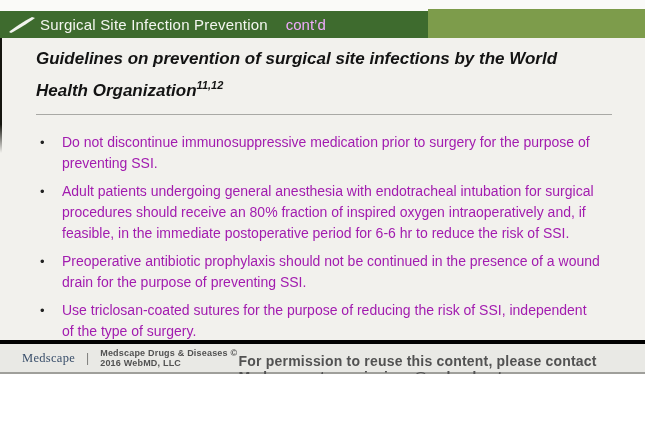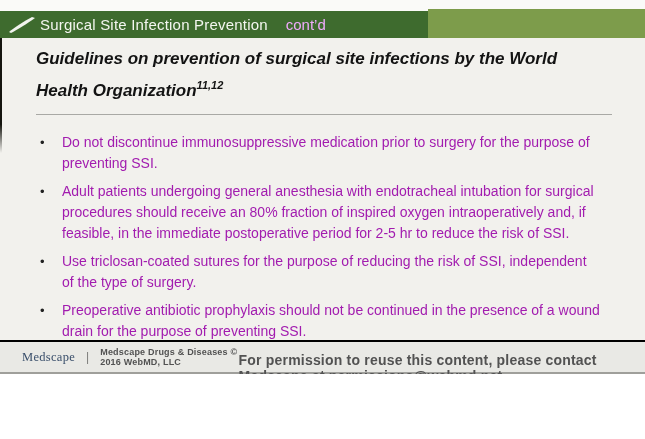"Adult patients undergoing general" li { text: 2-5 -> 6-6 }
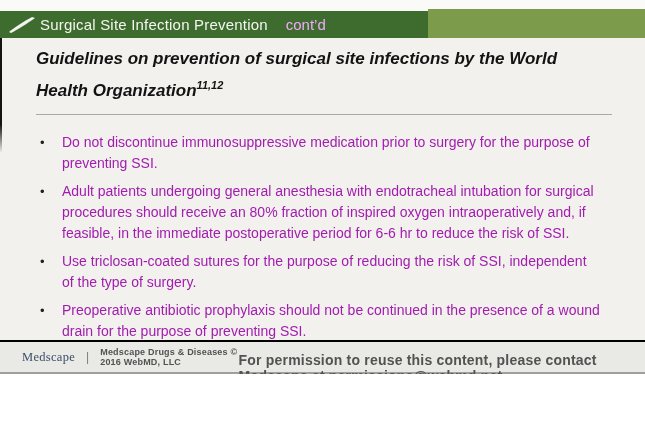"Use triclosan-coated sutures for the" li { order: before "Preoperative antibiotic prophylaxis" -> after "Preoperative antibiotic prophylaxis" }
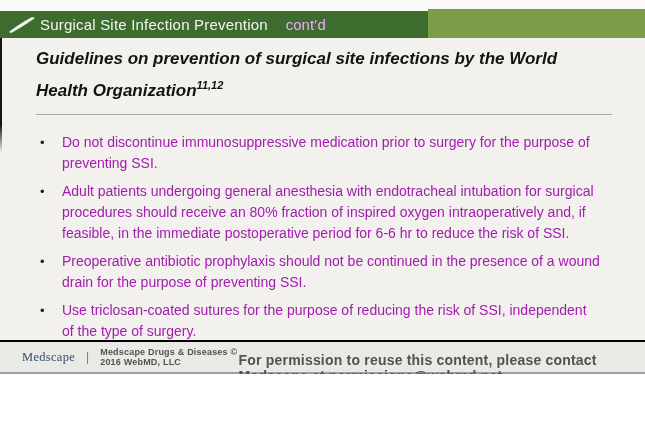"Medscape" .footer { border-top: 2px solid #000000 -> 4px solid #000000 }
